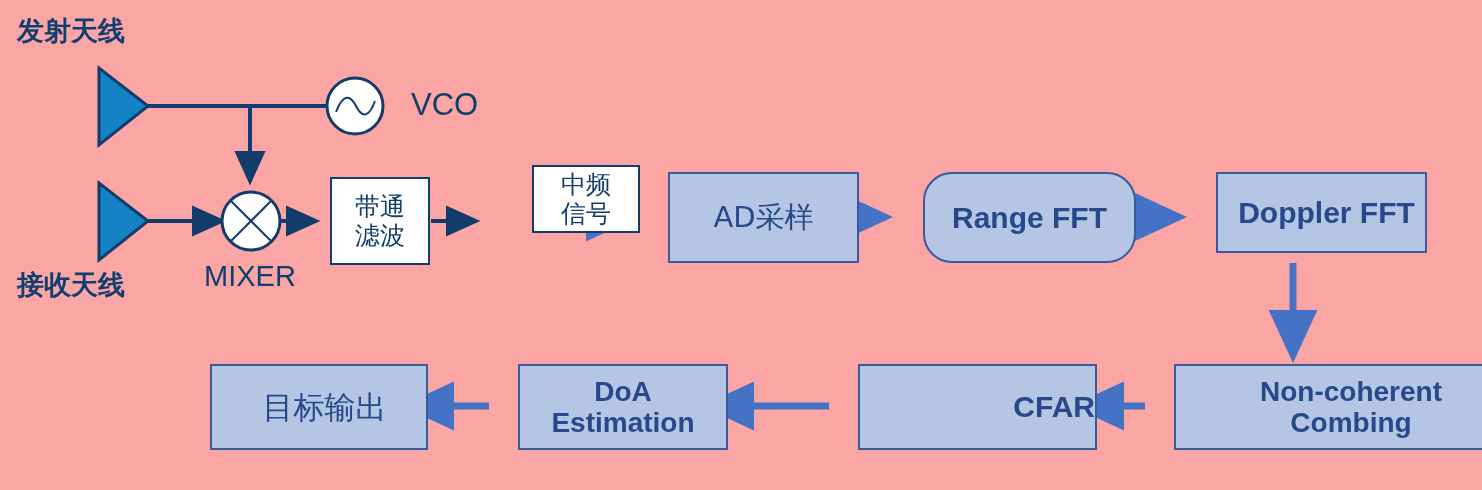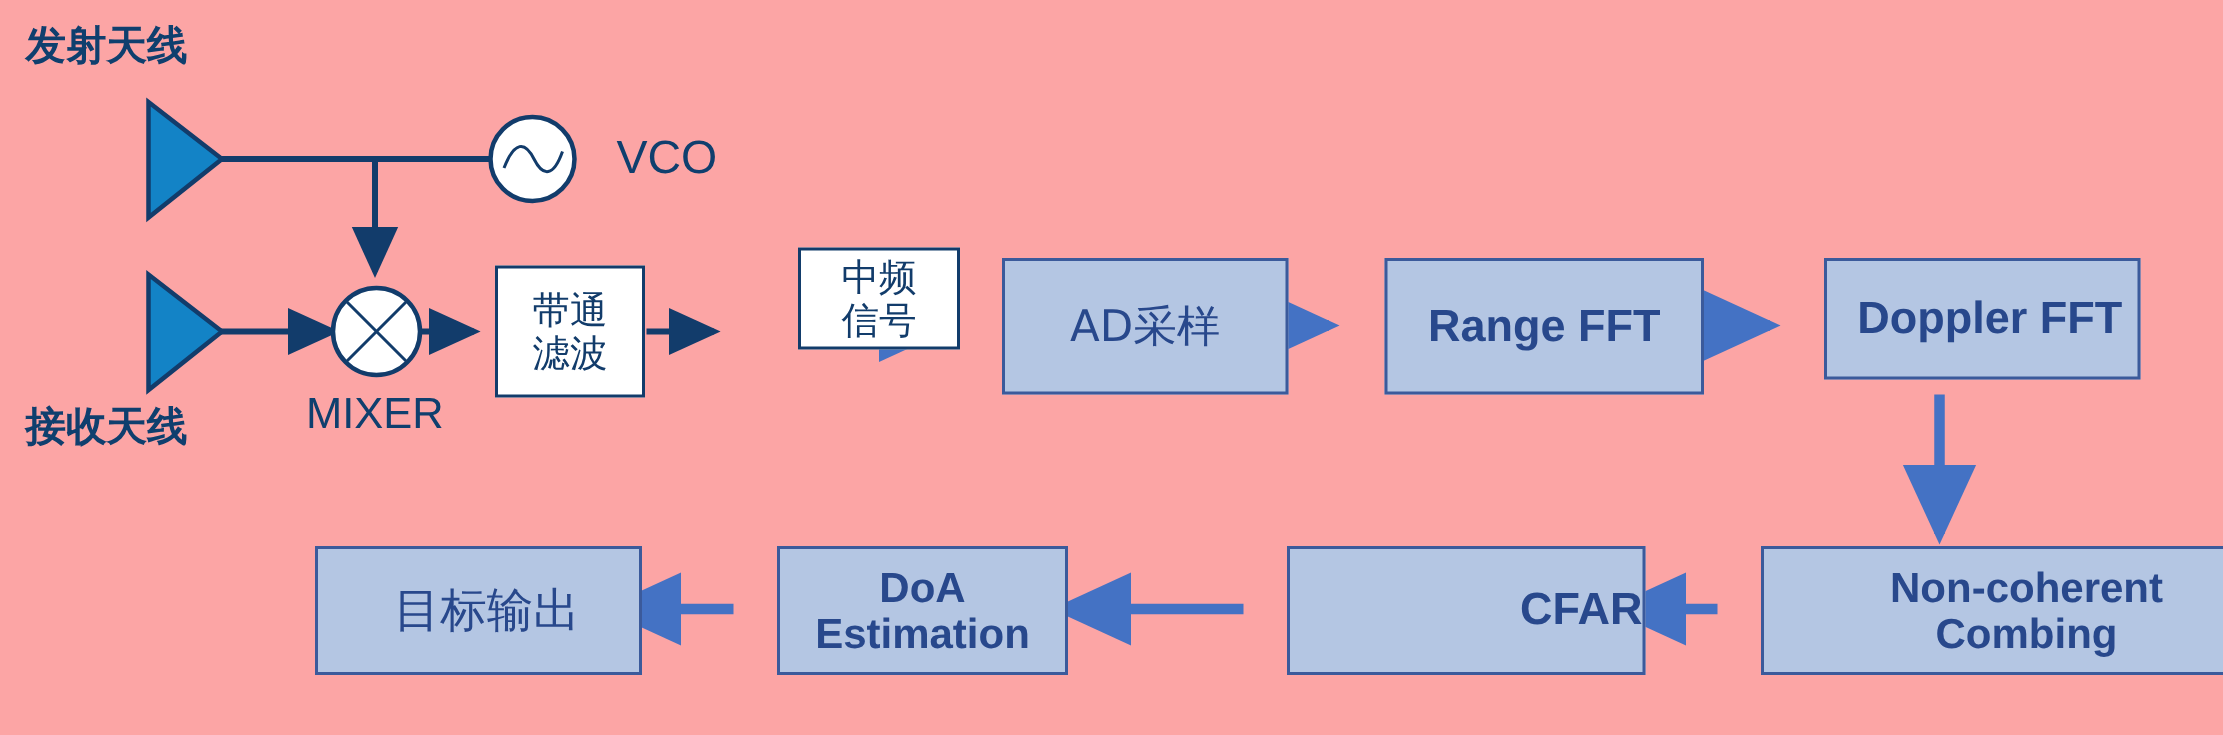"Range FFT" div.box-fill { border-radius: none -> 29px }
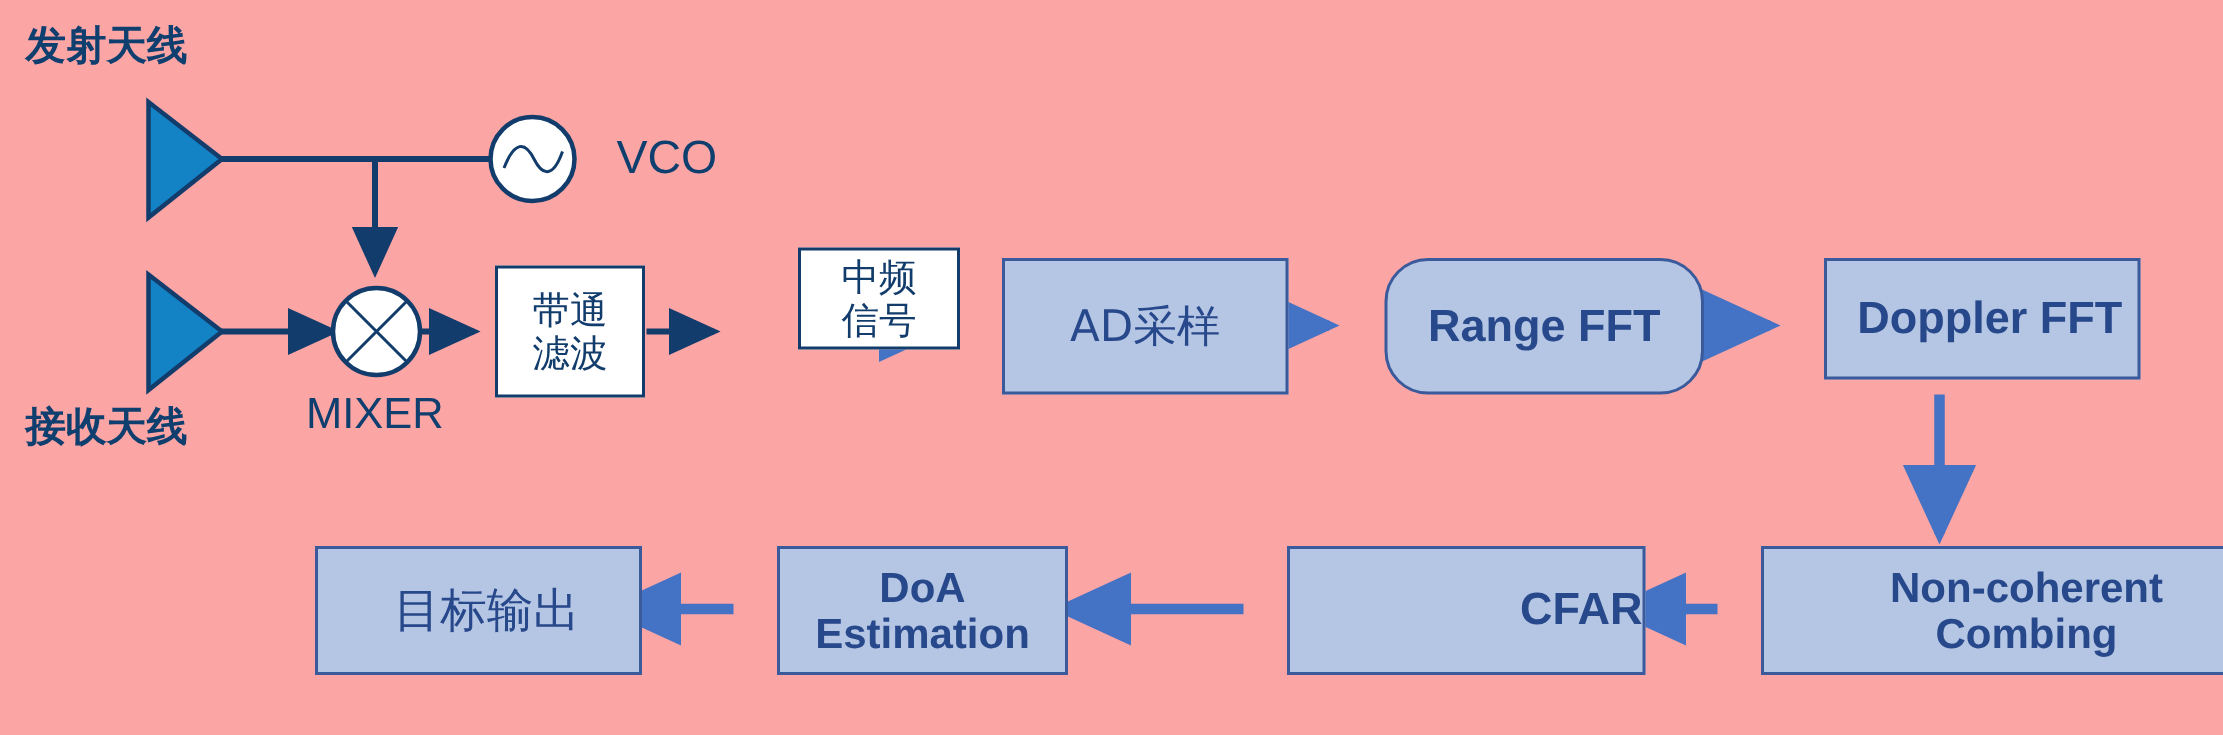"DoA" div.box-fill { width: 194px -> 210px }
